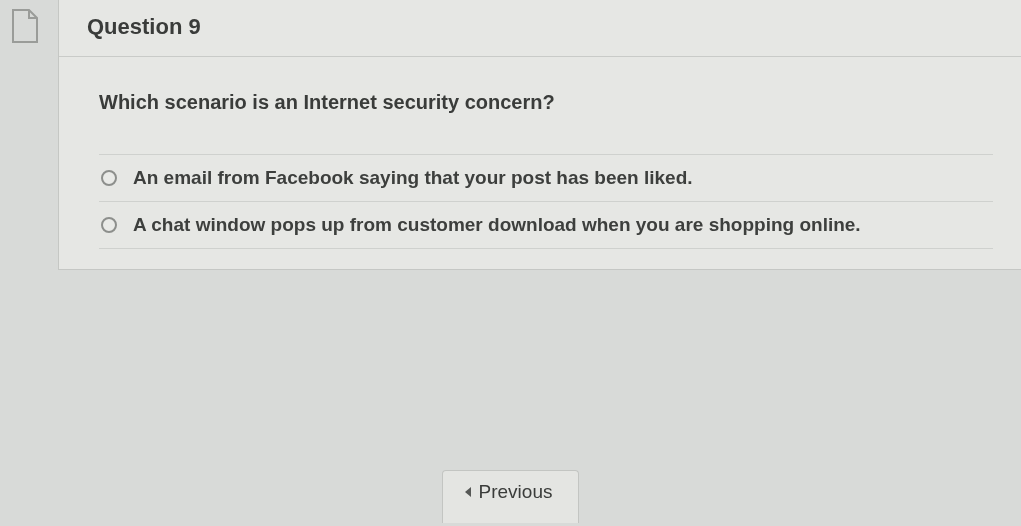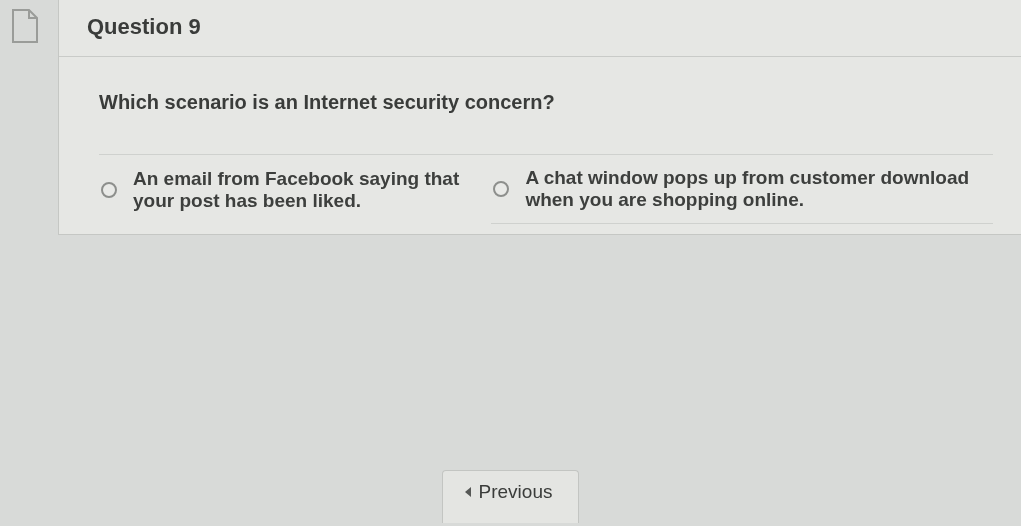"Which scenario is an Internet" .question-body { padding: 34px 28px 10px 40px -> 34px 28px 20px 40px }
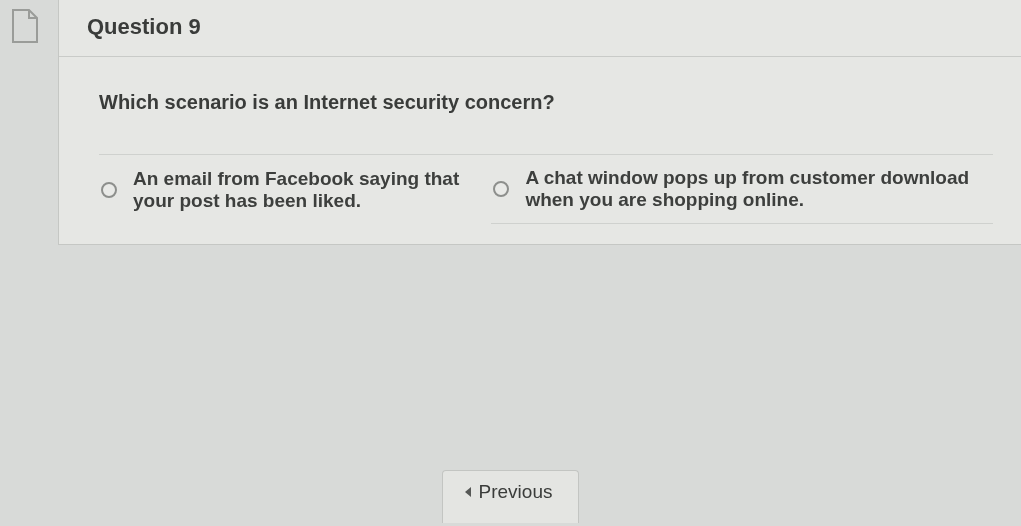"An email from Facebook saying" .options { flex-direction: row -> column }
